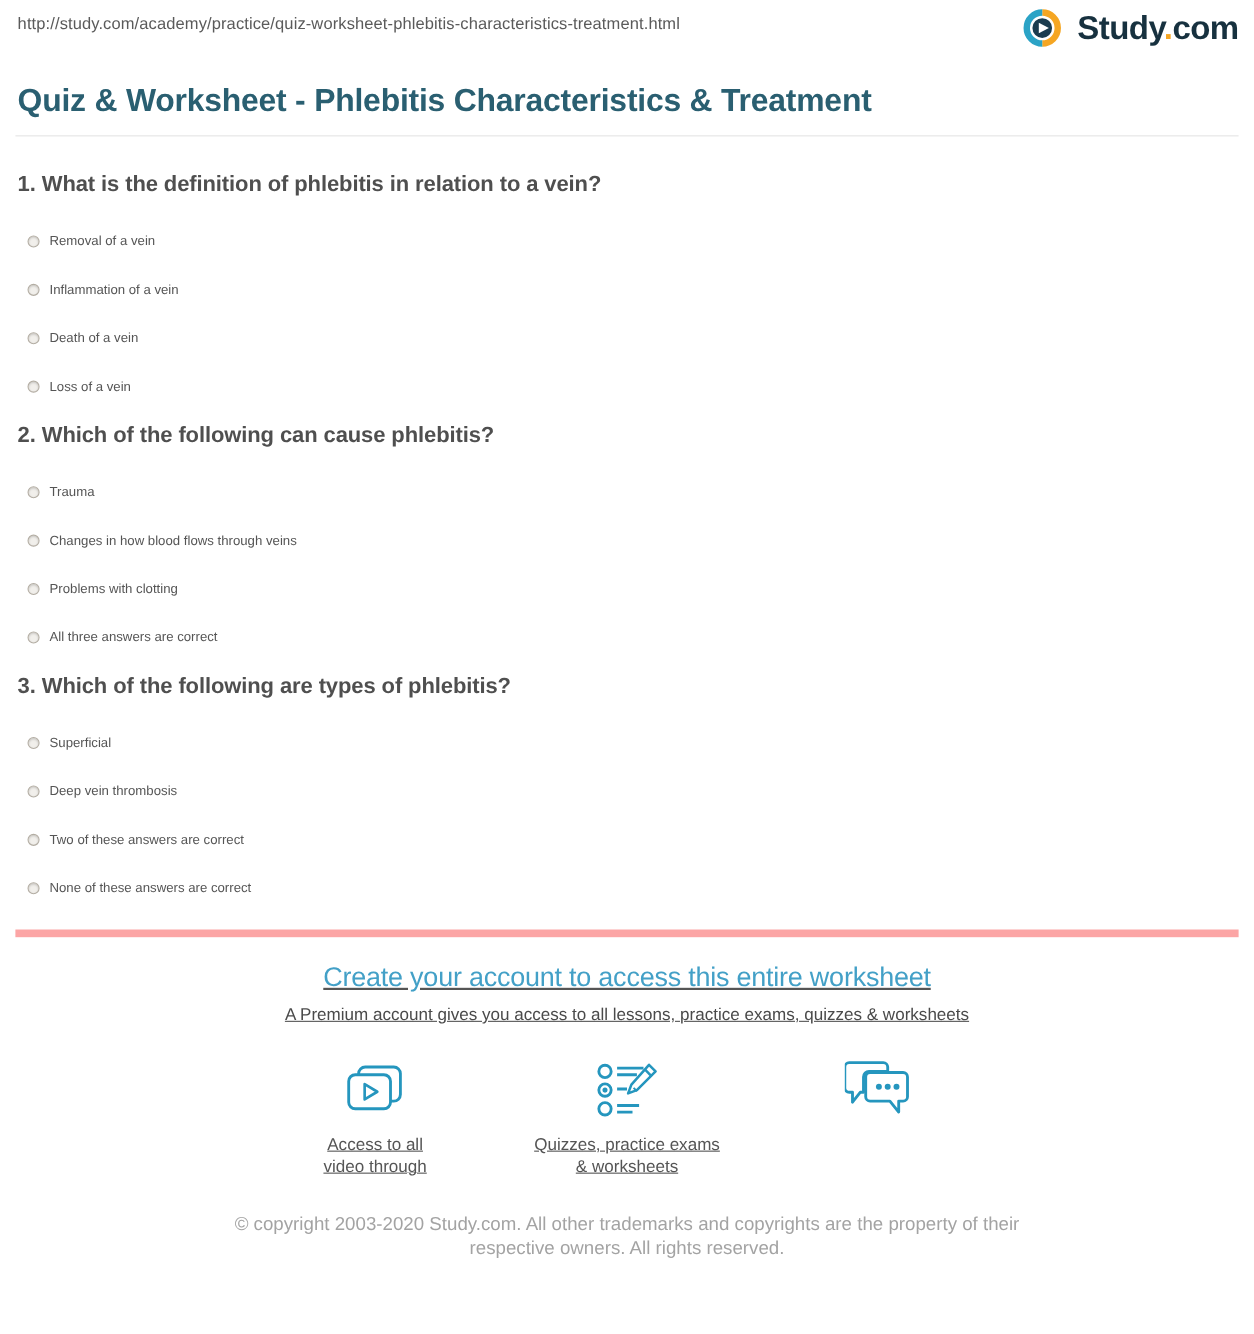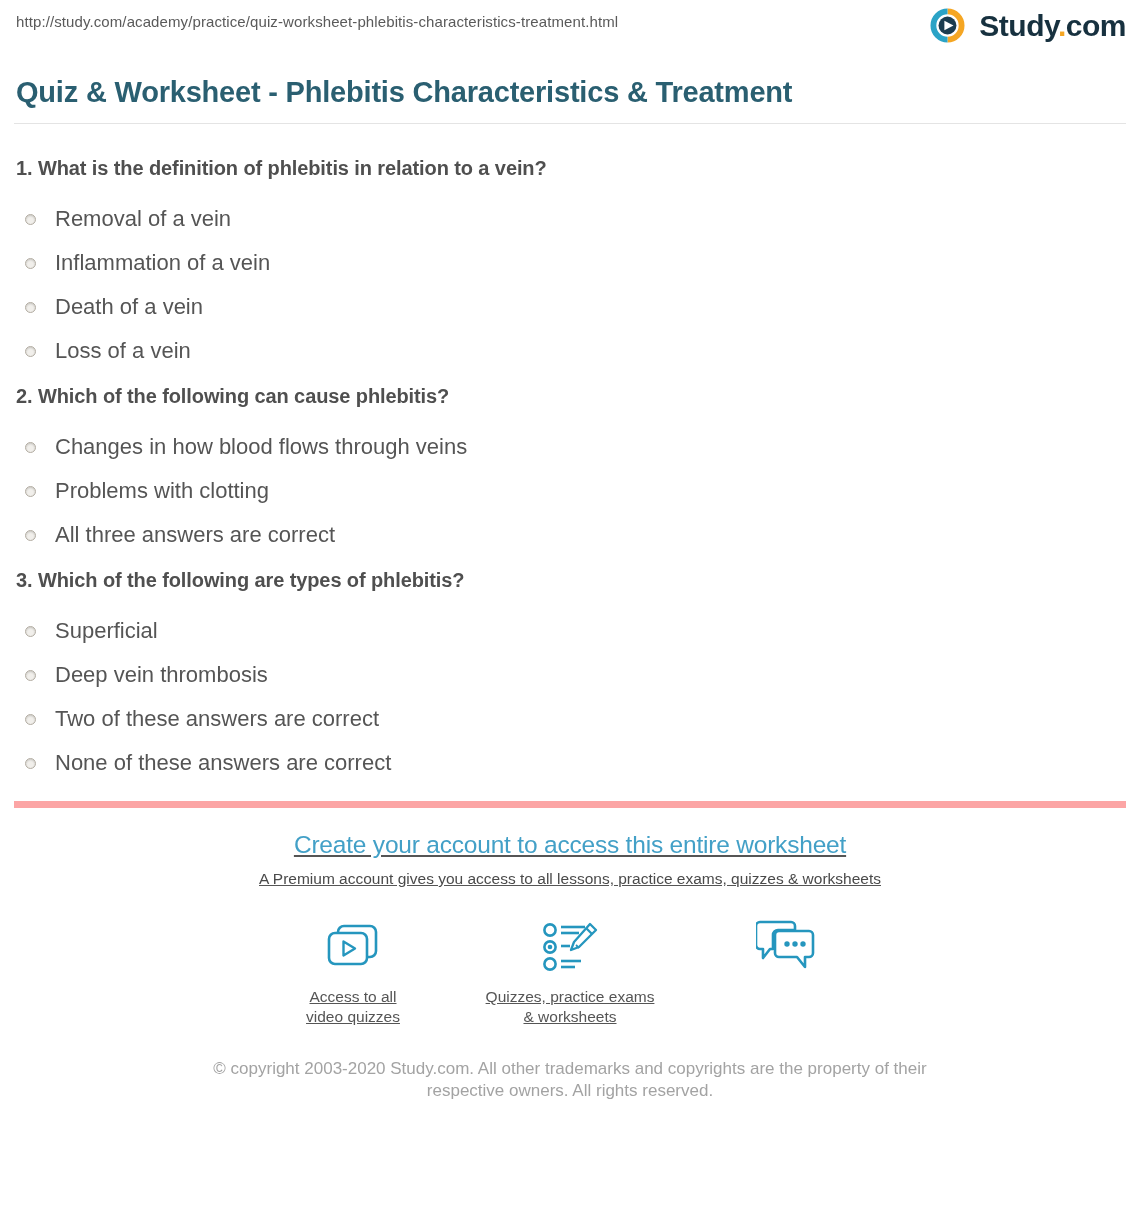"Removal of a vein" .option-label { font-size: 22px -> 12px; margin-left: 19px -> 9px }
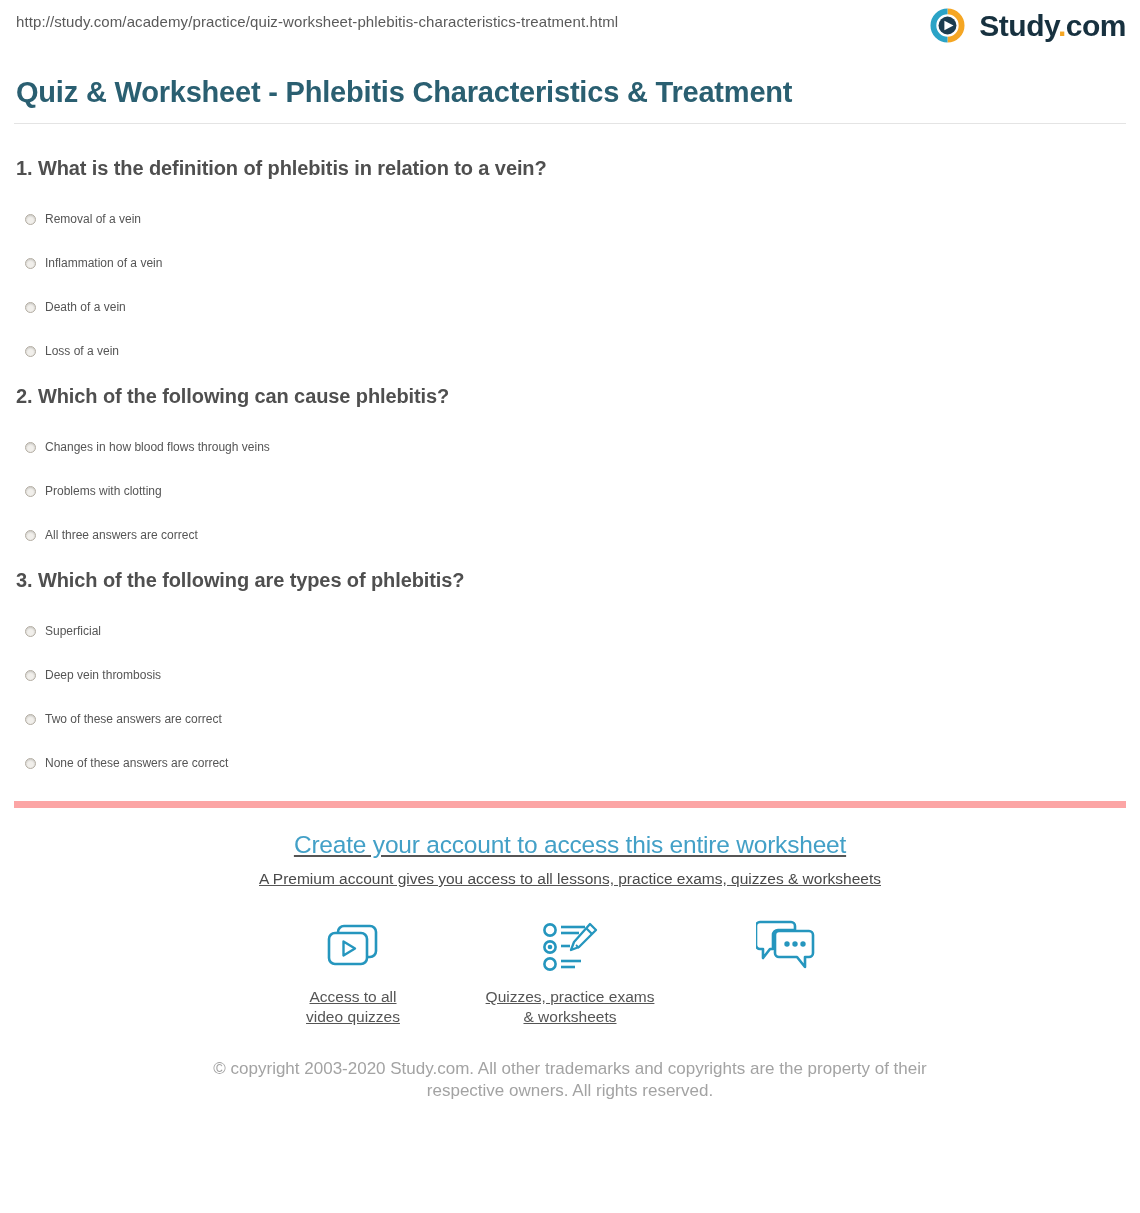"Trauma" div.option { html: none -> <div> <span></span> <span>Trauma</span> </div> }
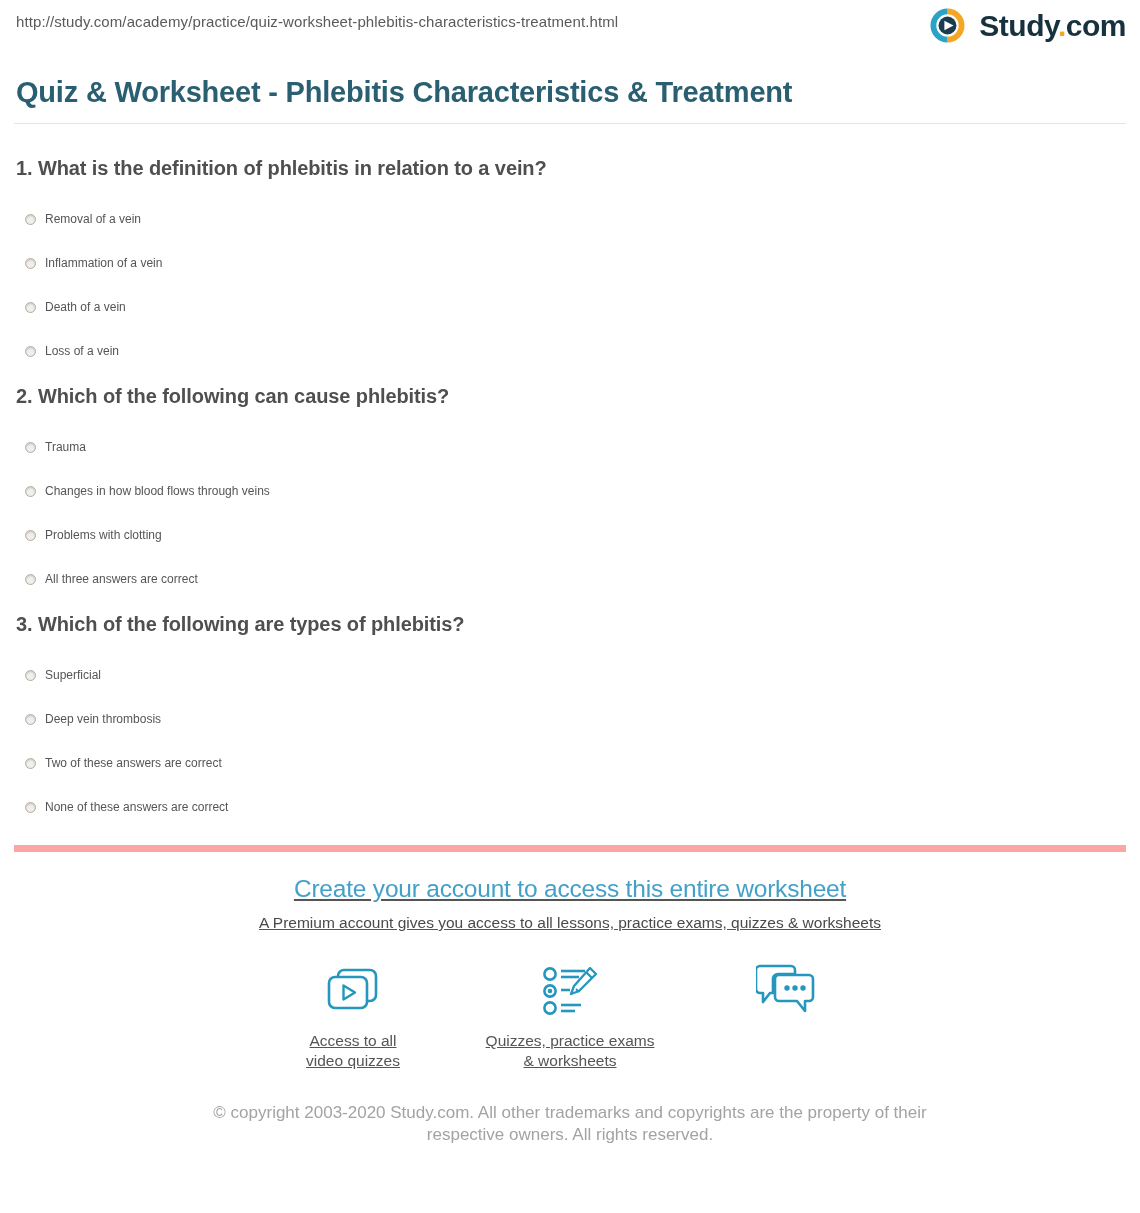"Access to all" .features { gap: none -> 12px }
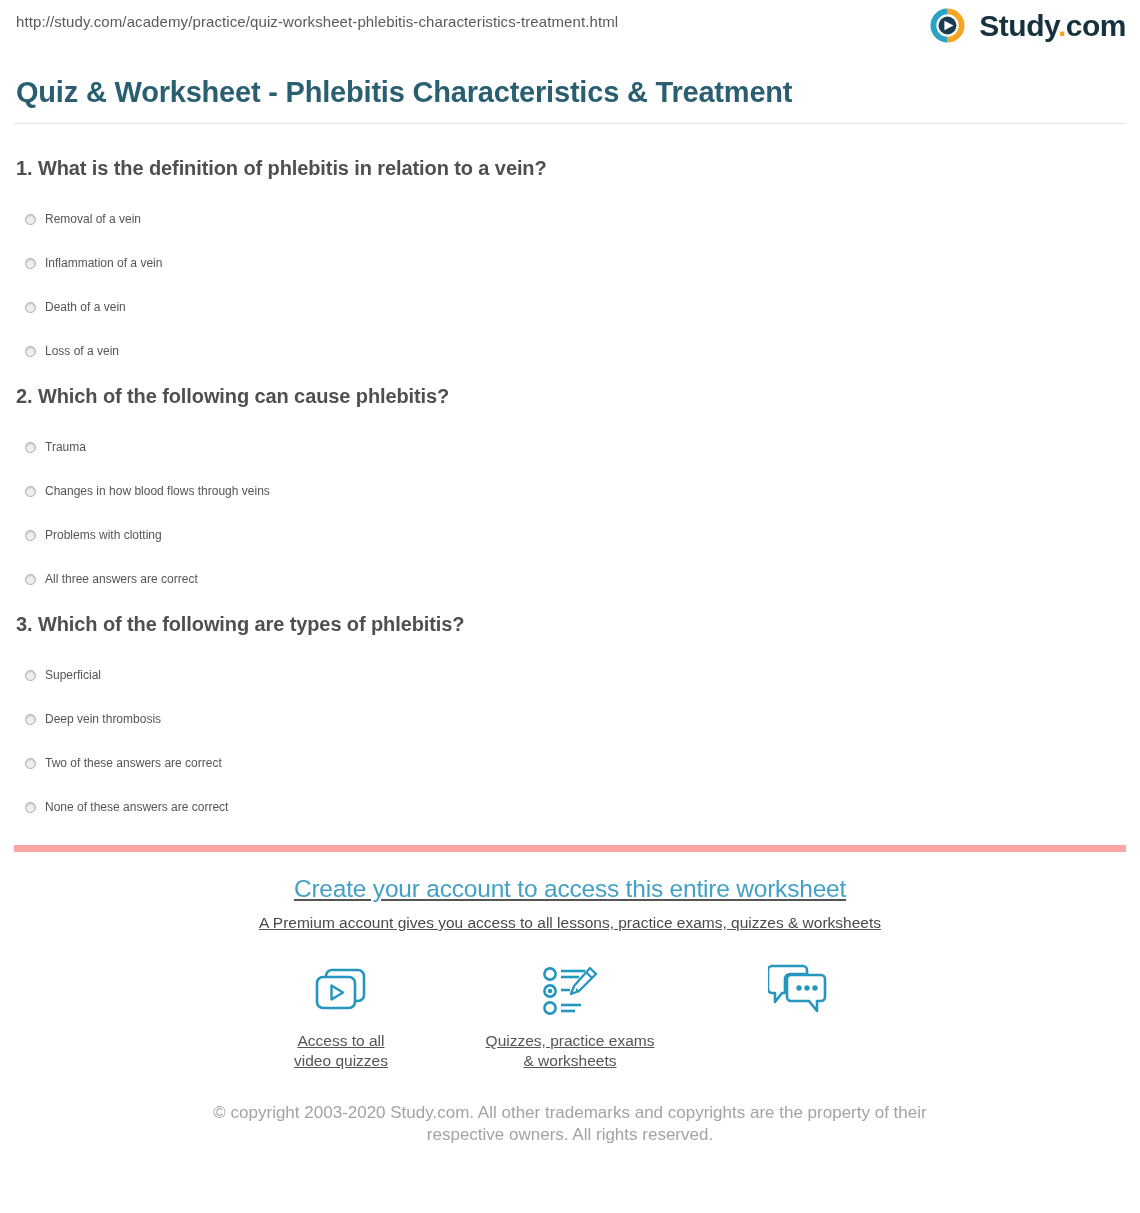"video quizzes" div { text: quizzes -> through }
